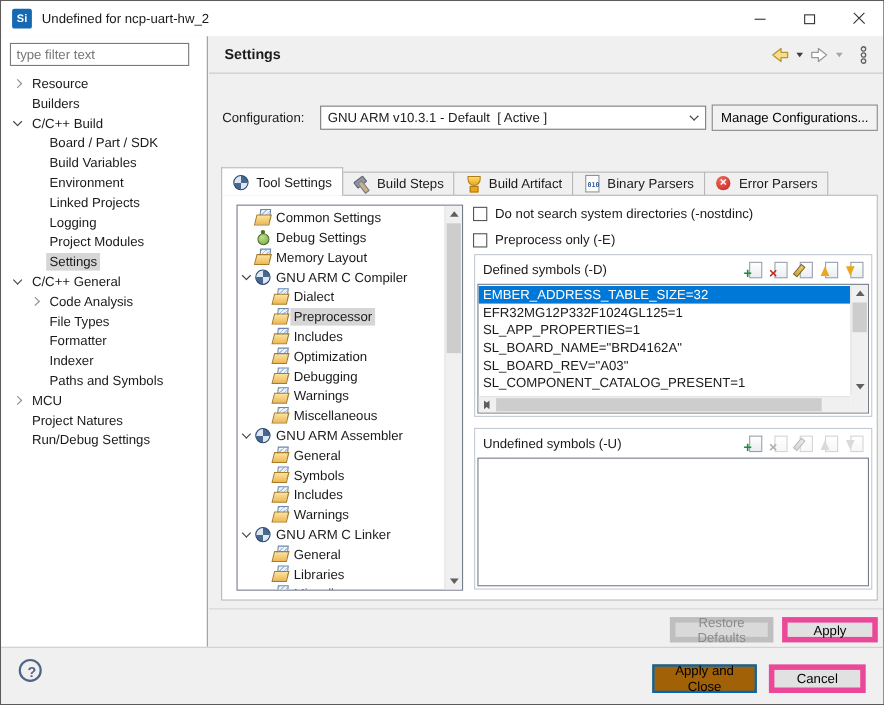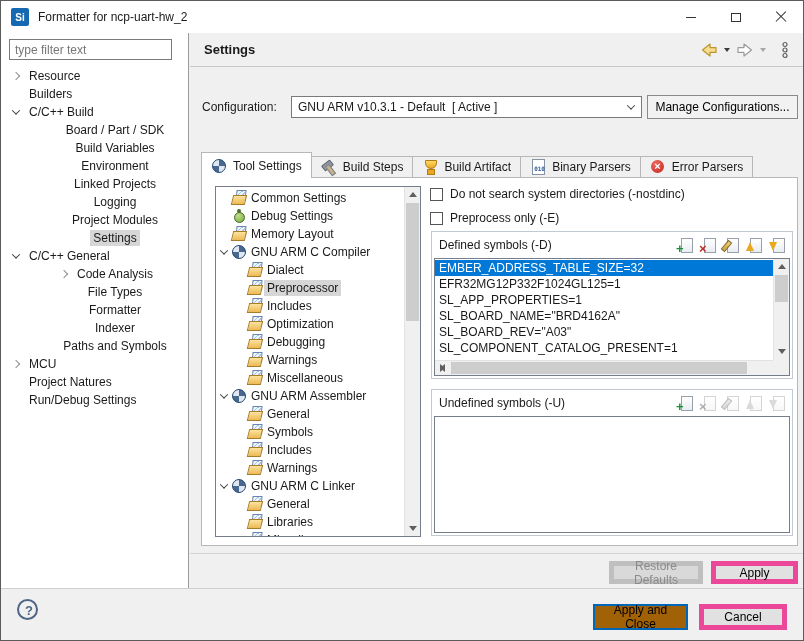"Formatter for ncp-uart-hw_2" div.title-text { text: Formatter -> Undefined }
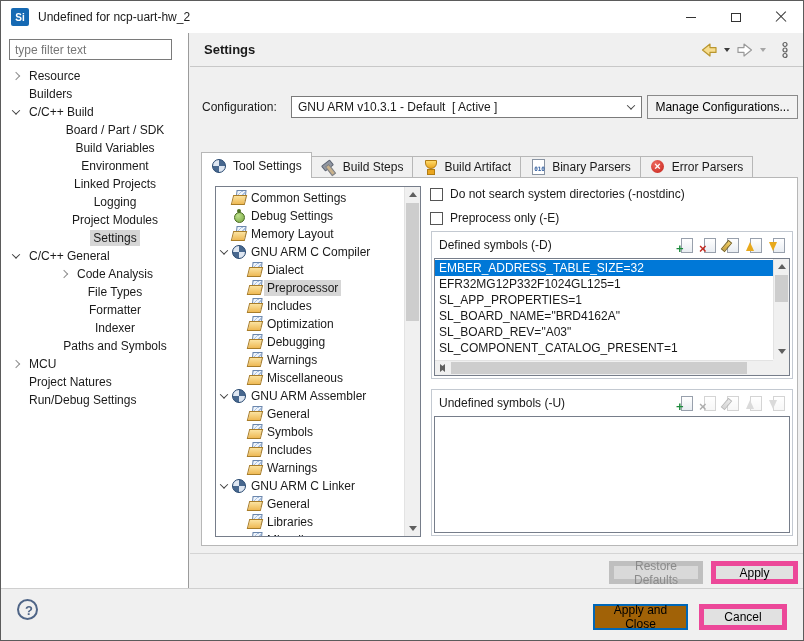"Board / Part / SDK" .srow.lvl1 { justify-content: center -> none }
